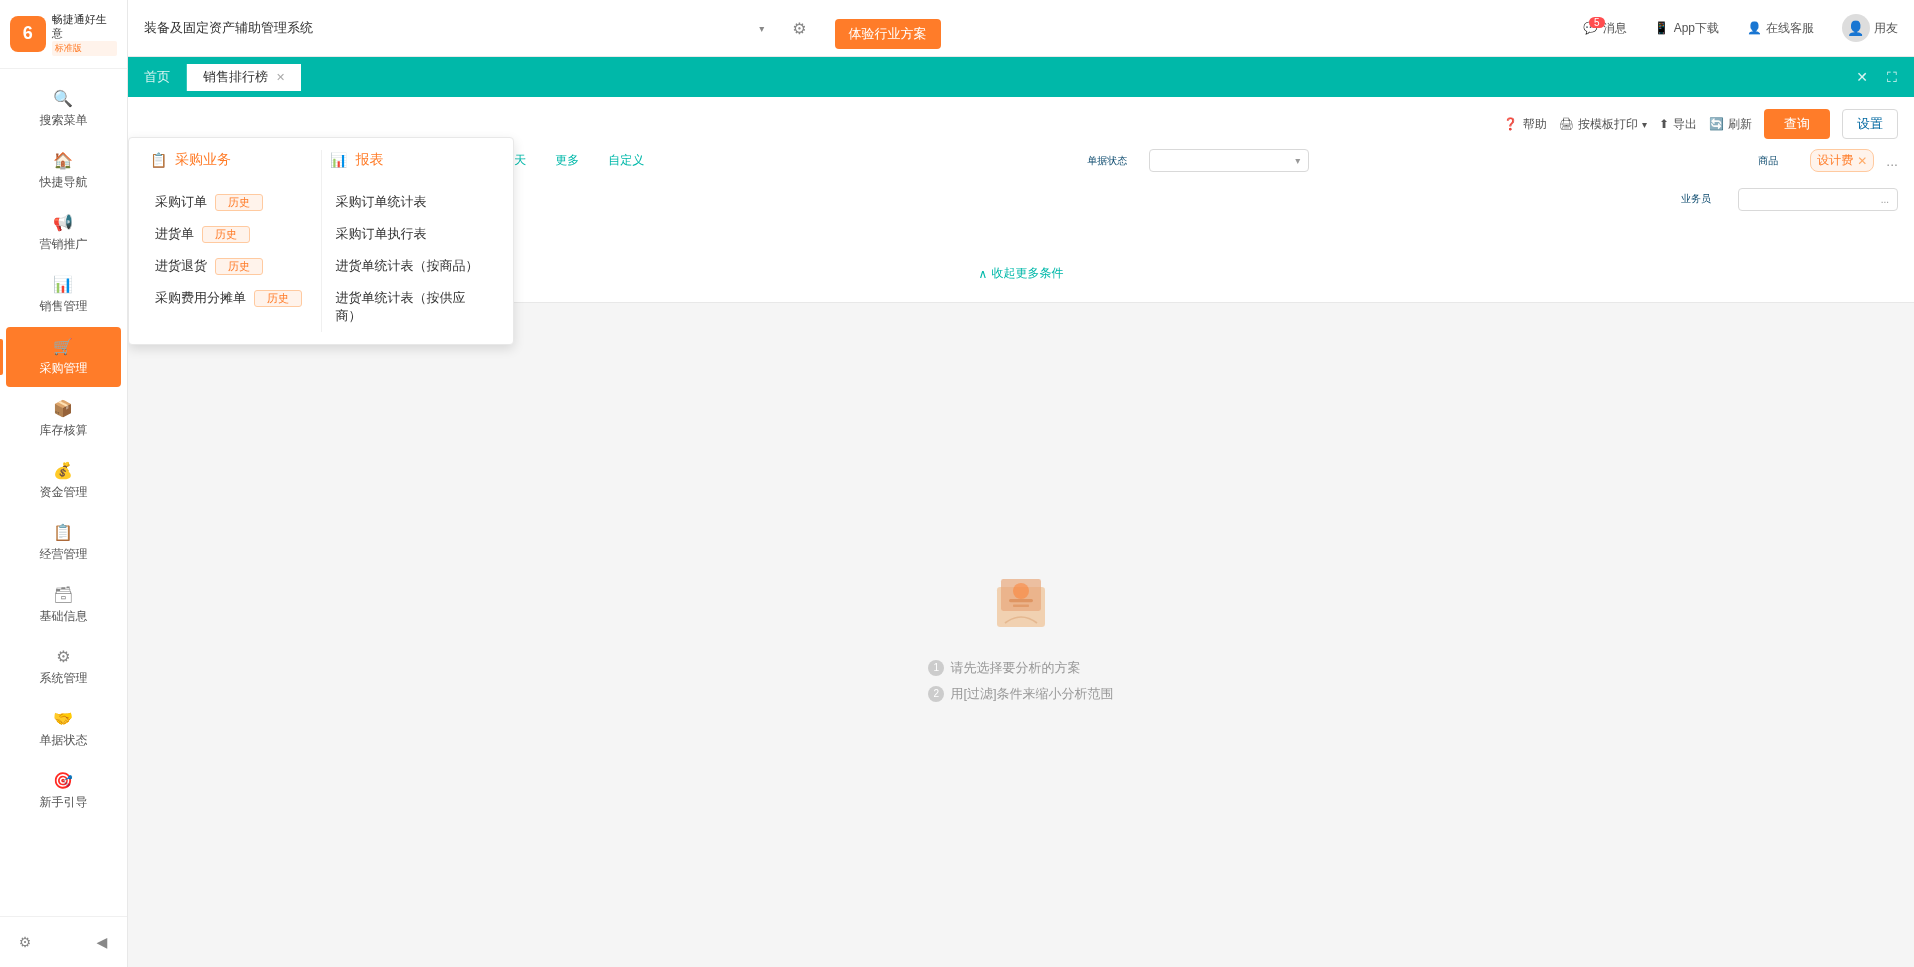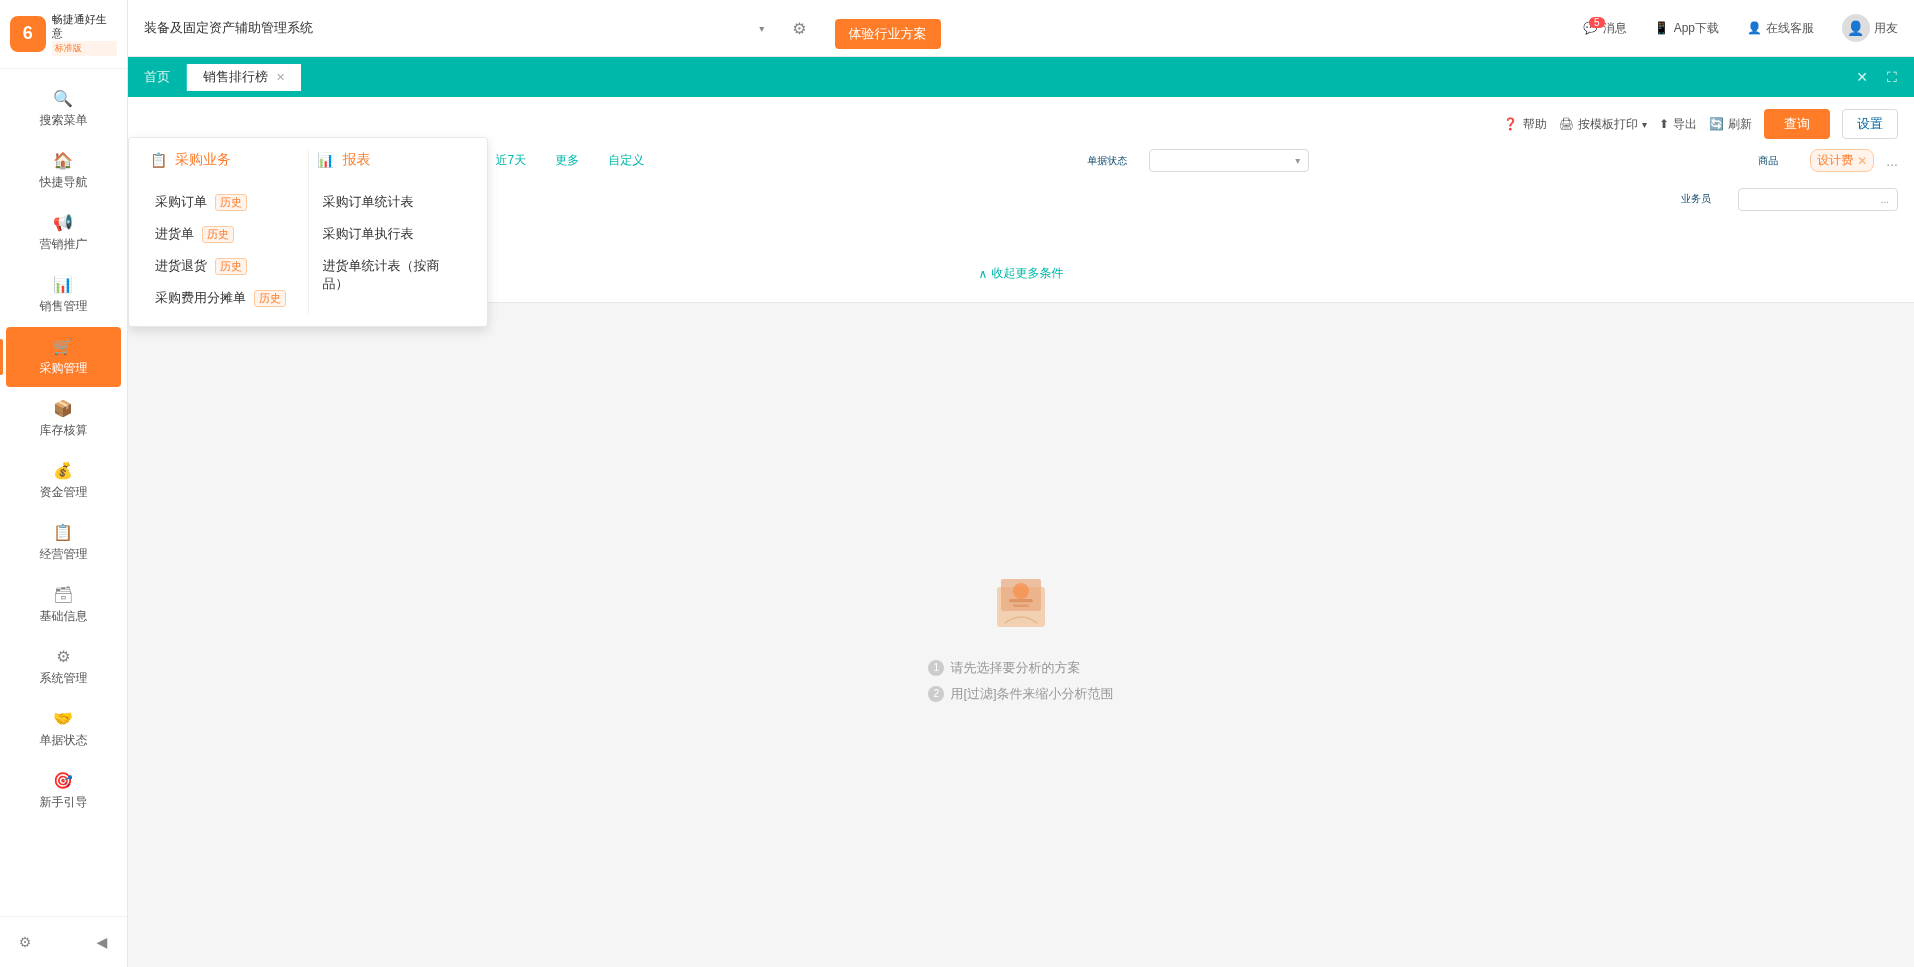"历史" .history-badge { padding: 0px 4px -> 0px 12px }
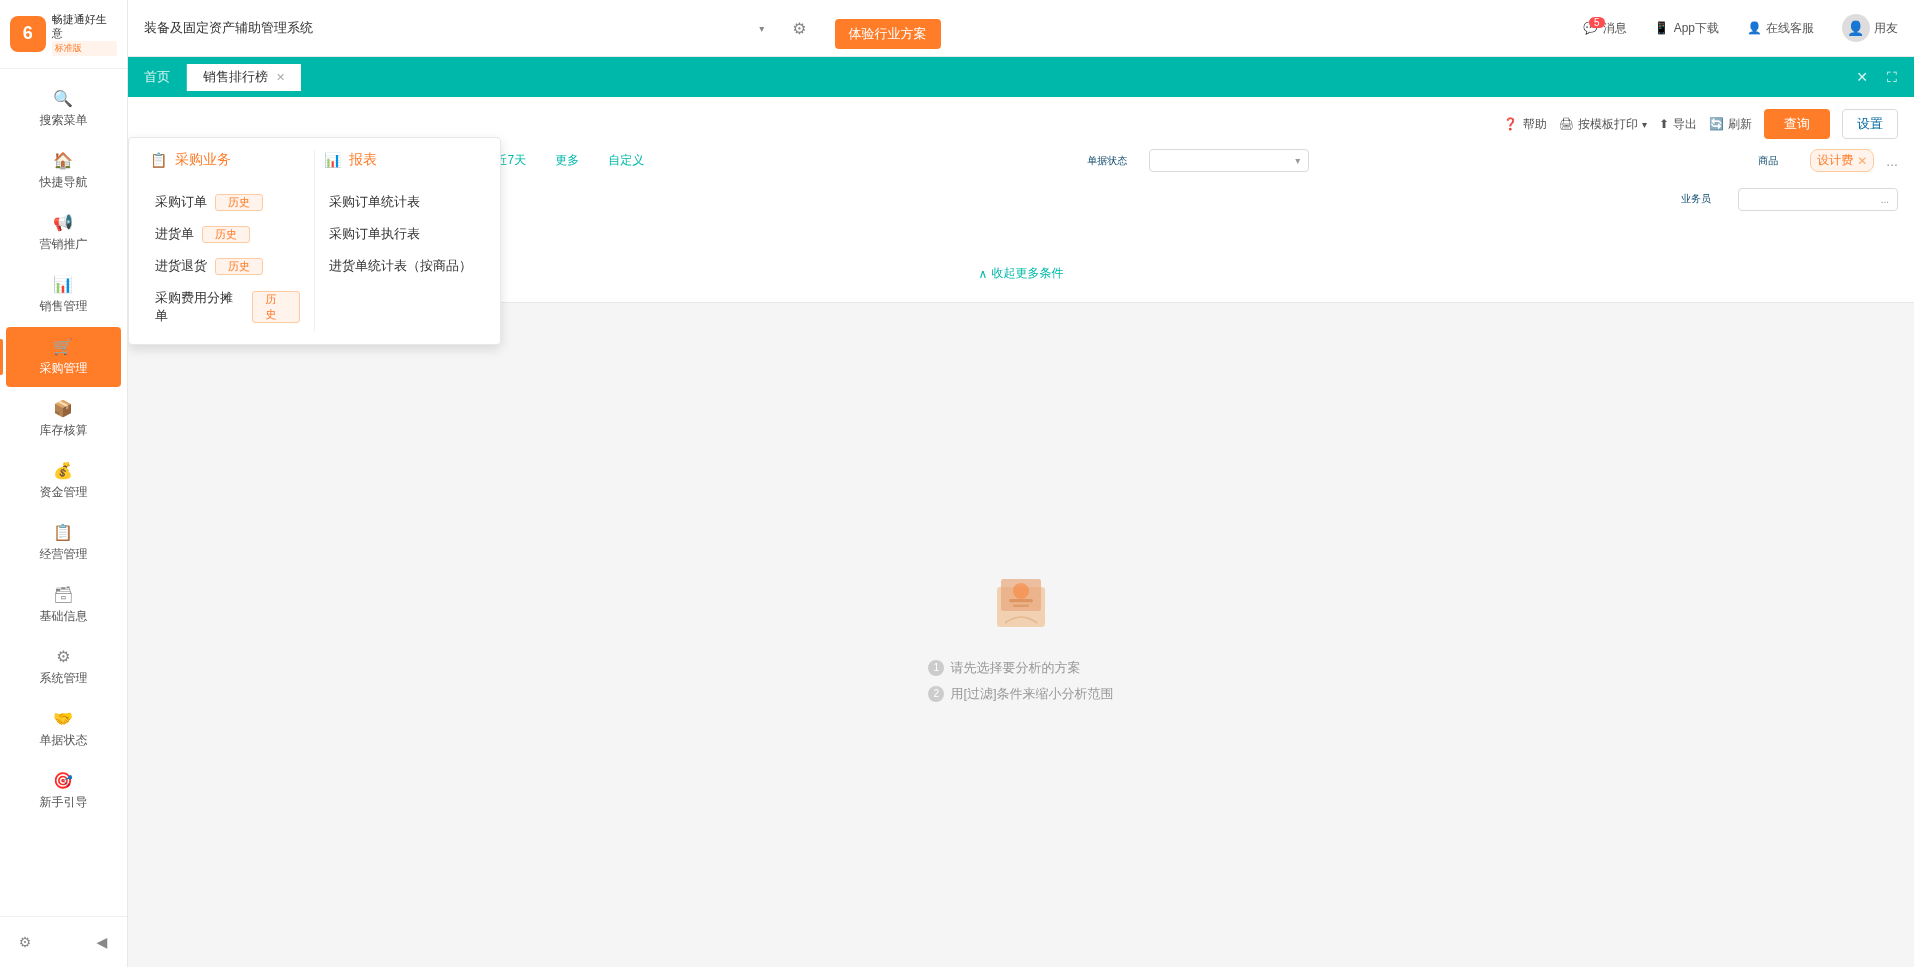"进货单统计表（按供应商）" div.menu-item { html: none -> <div> <span>进货单统计表（按供应商）</span> </div> }
